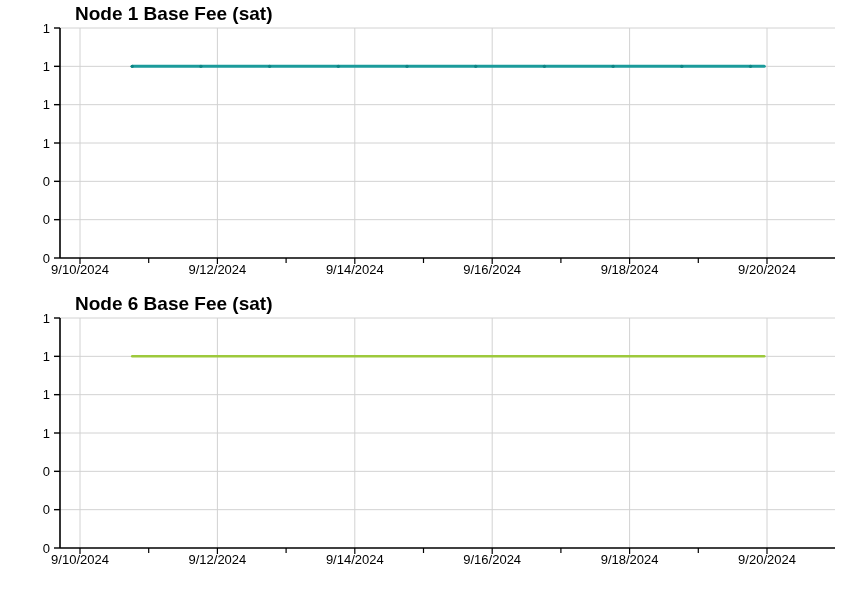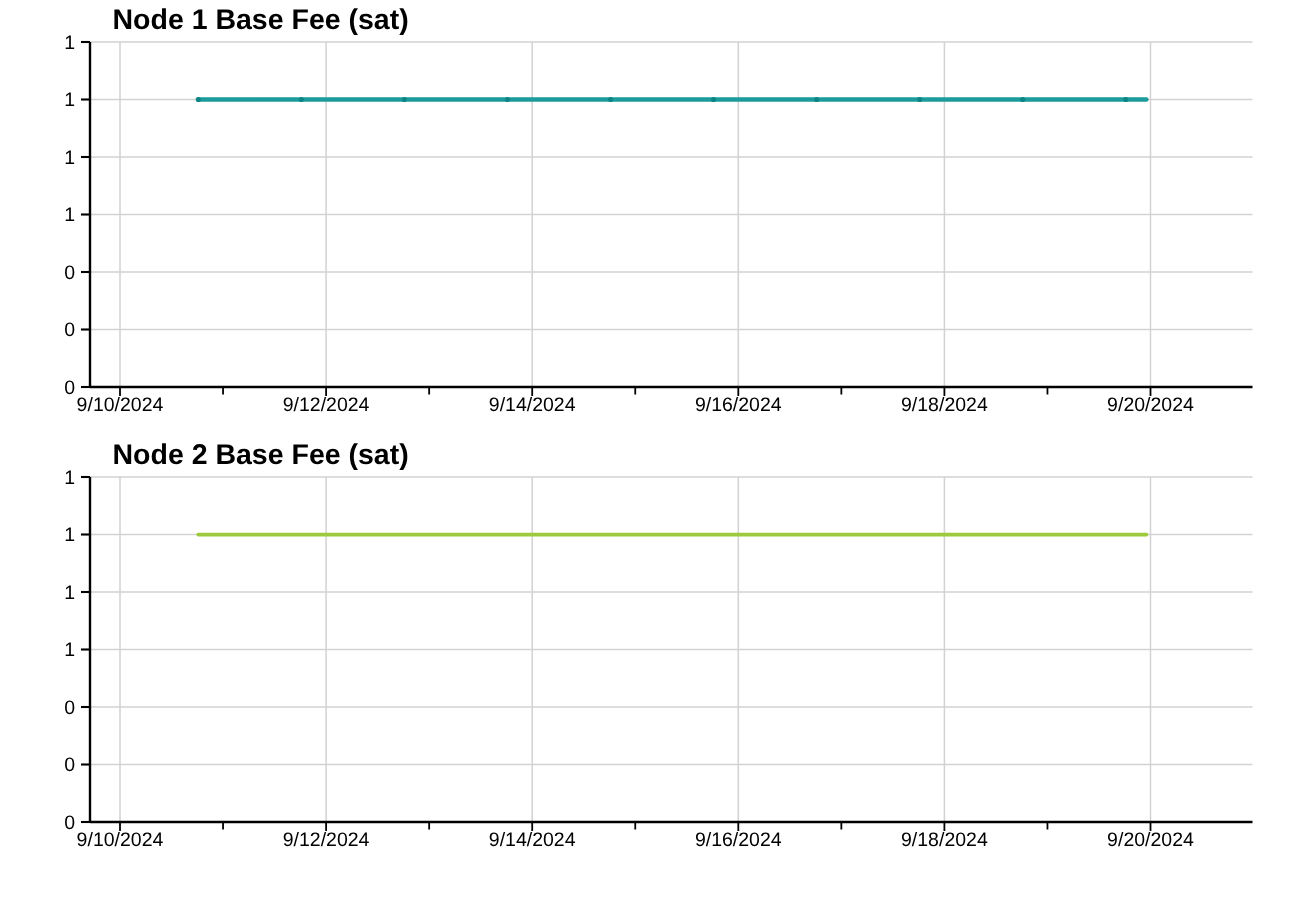"Node 2 Base Fee (sat)" h2.chart-title { text: 2 -> 6 }
